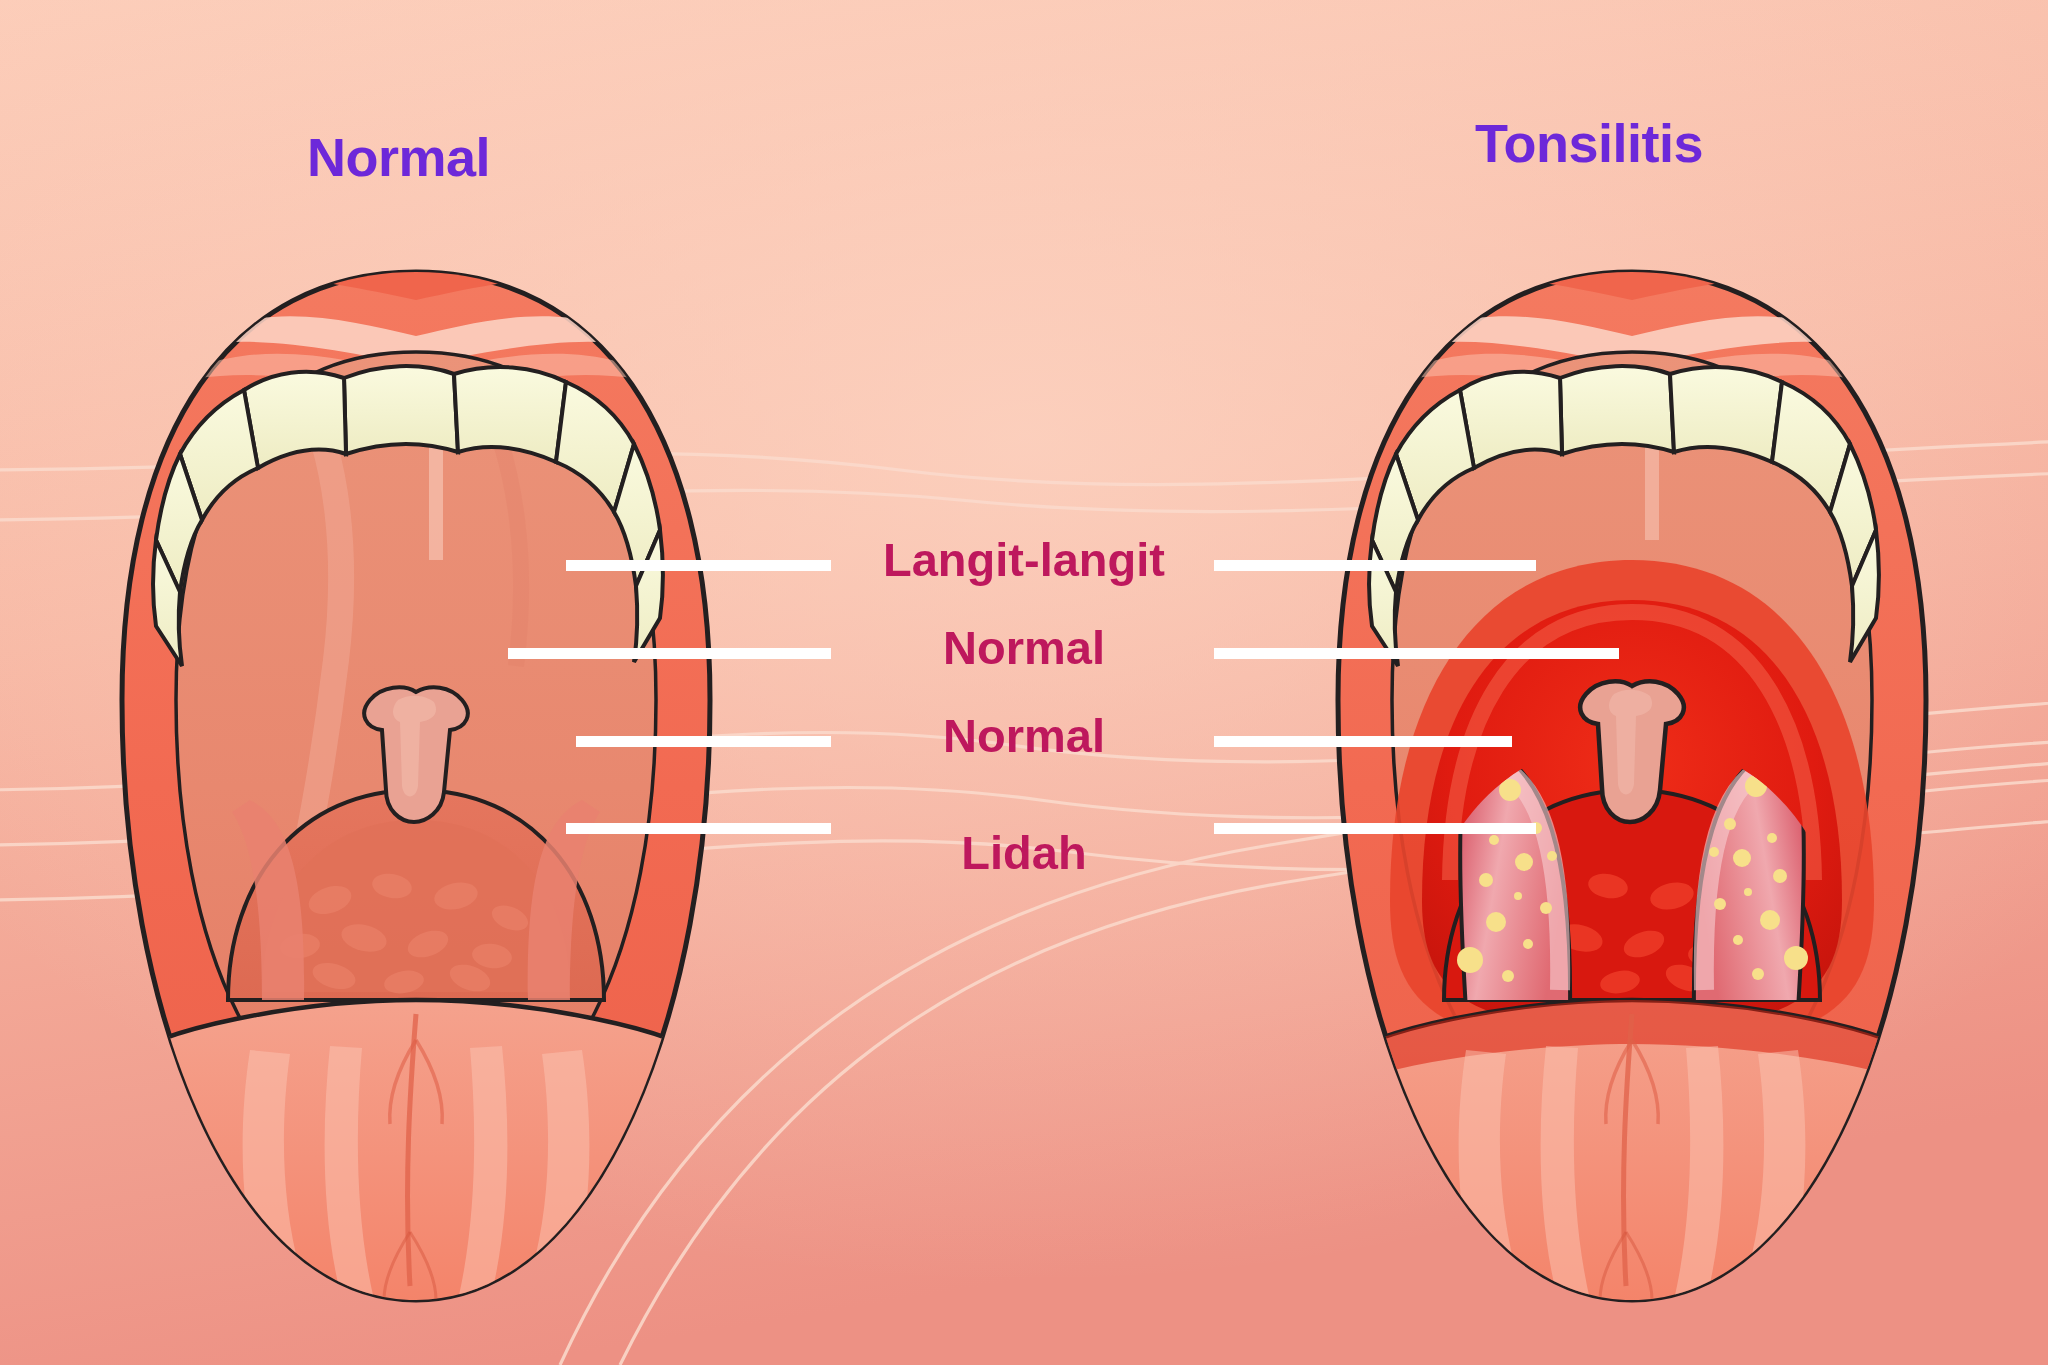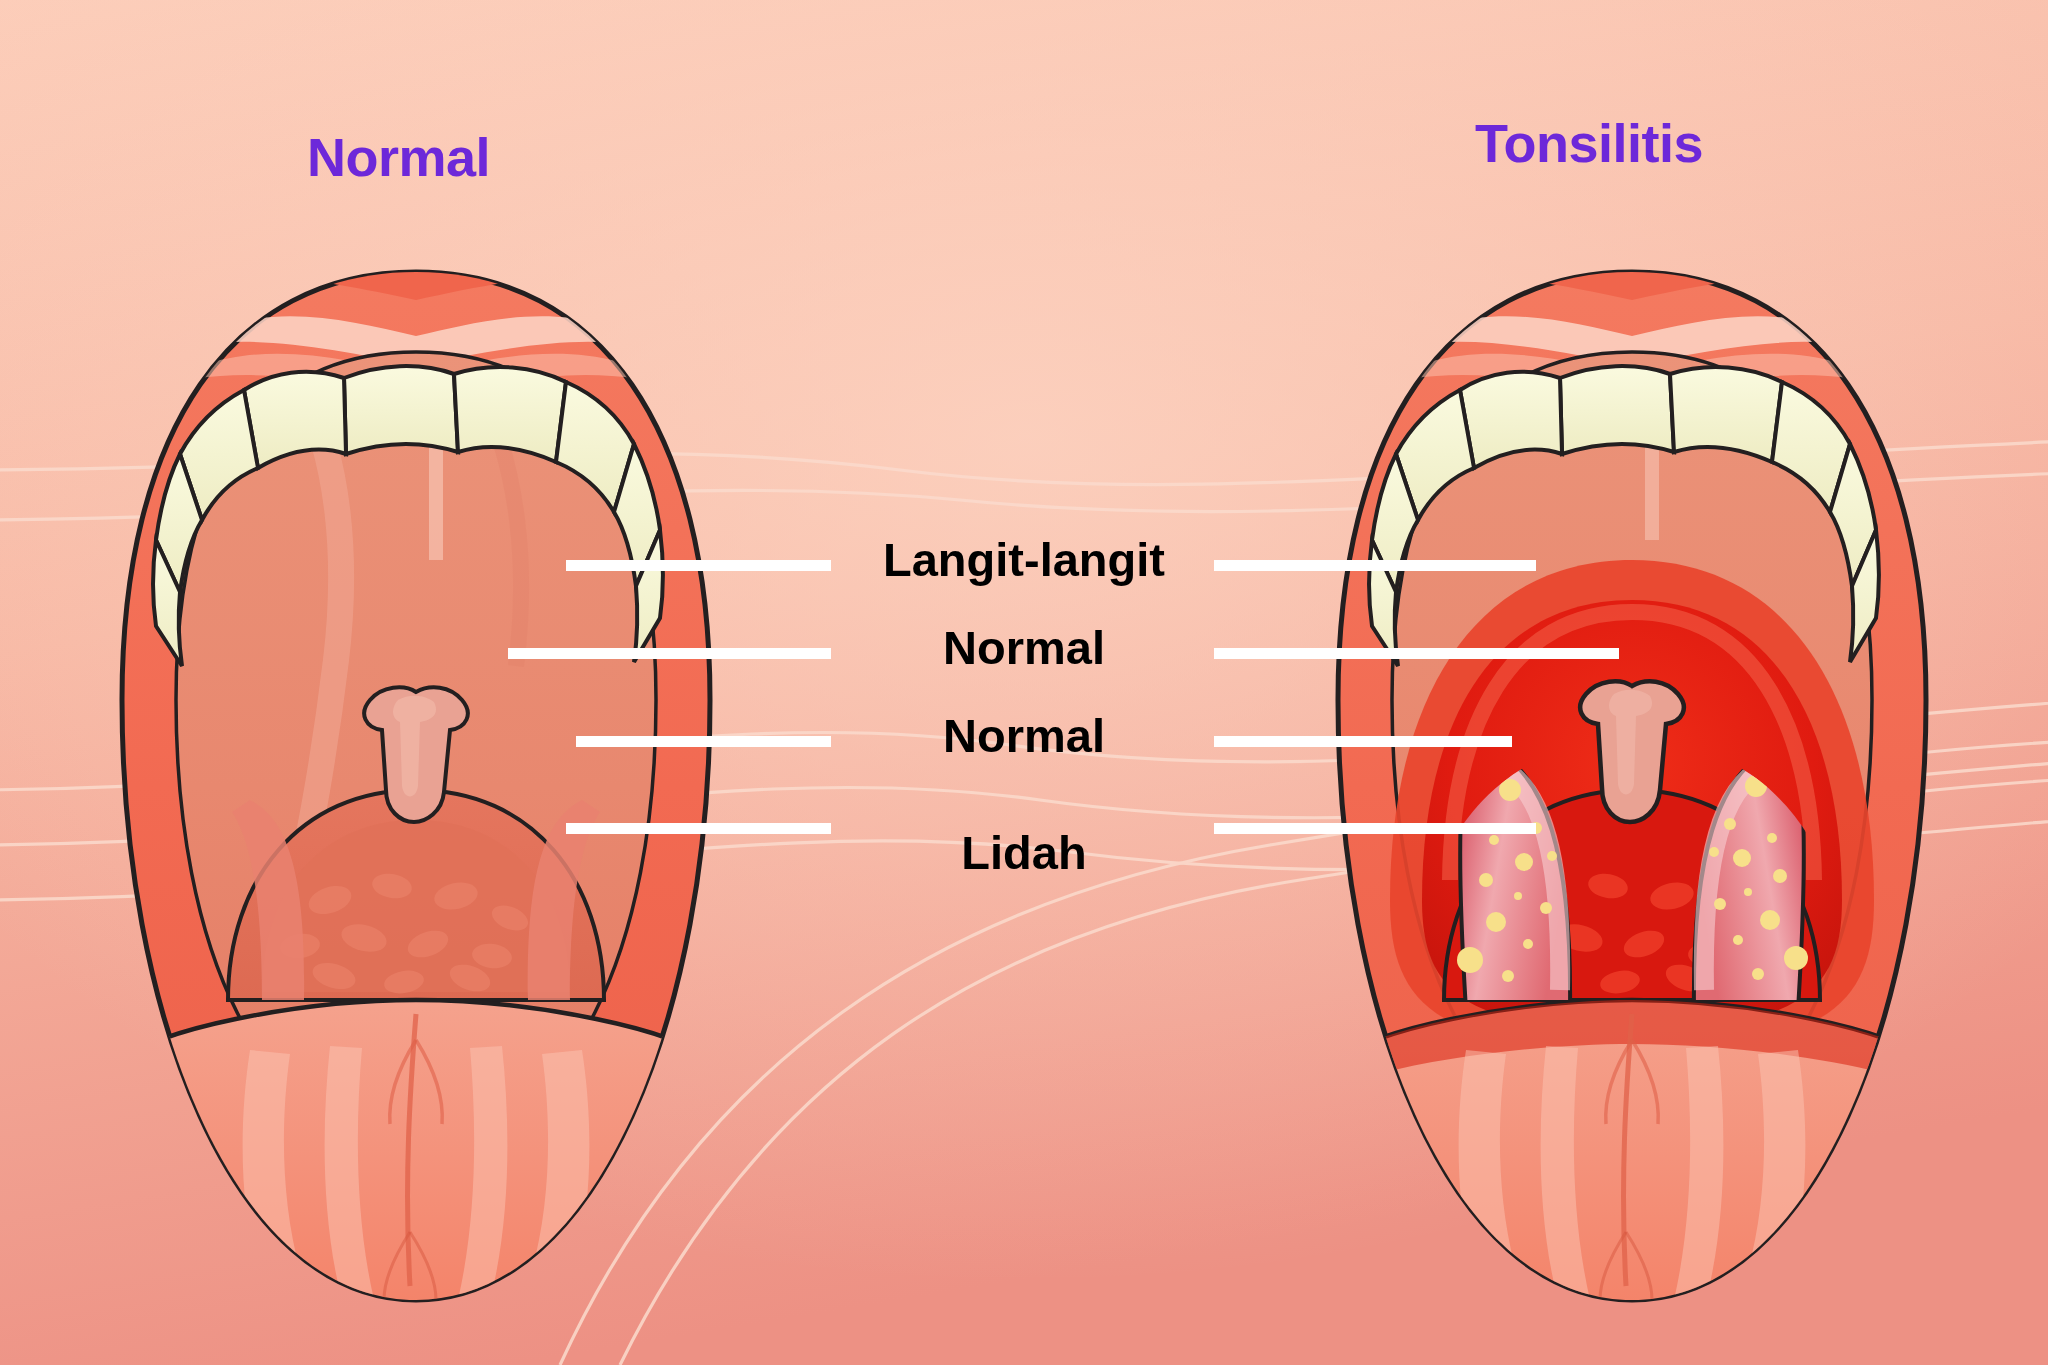"Langit-langit" .label { color: #000000 -> #be185d }
